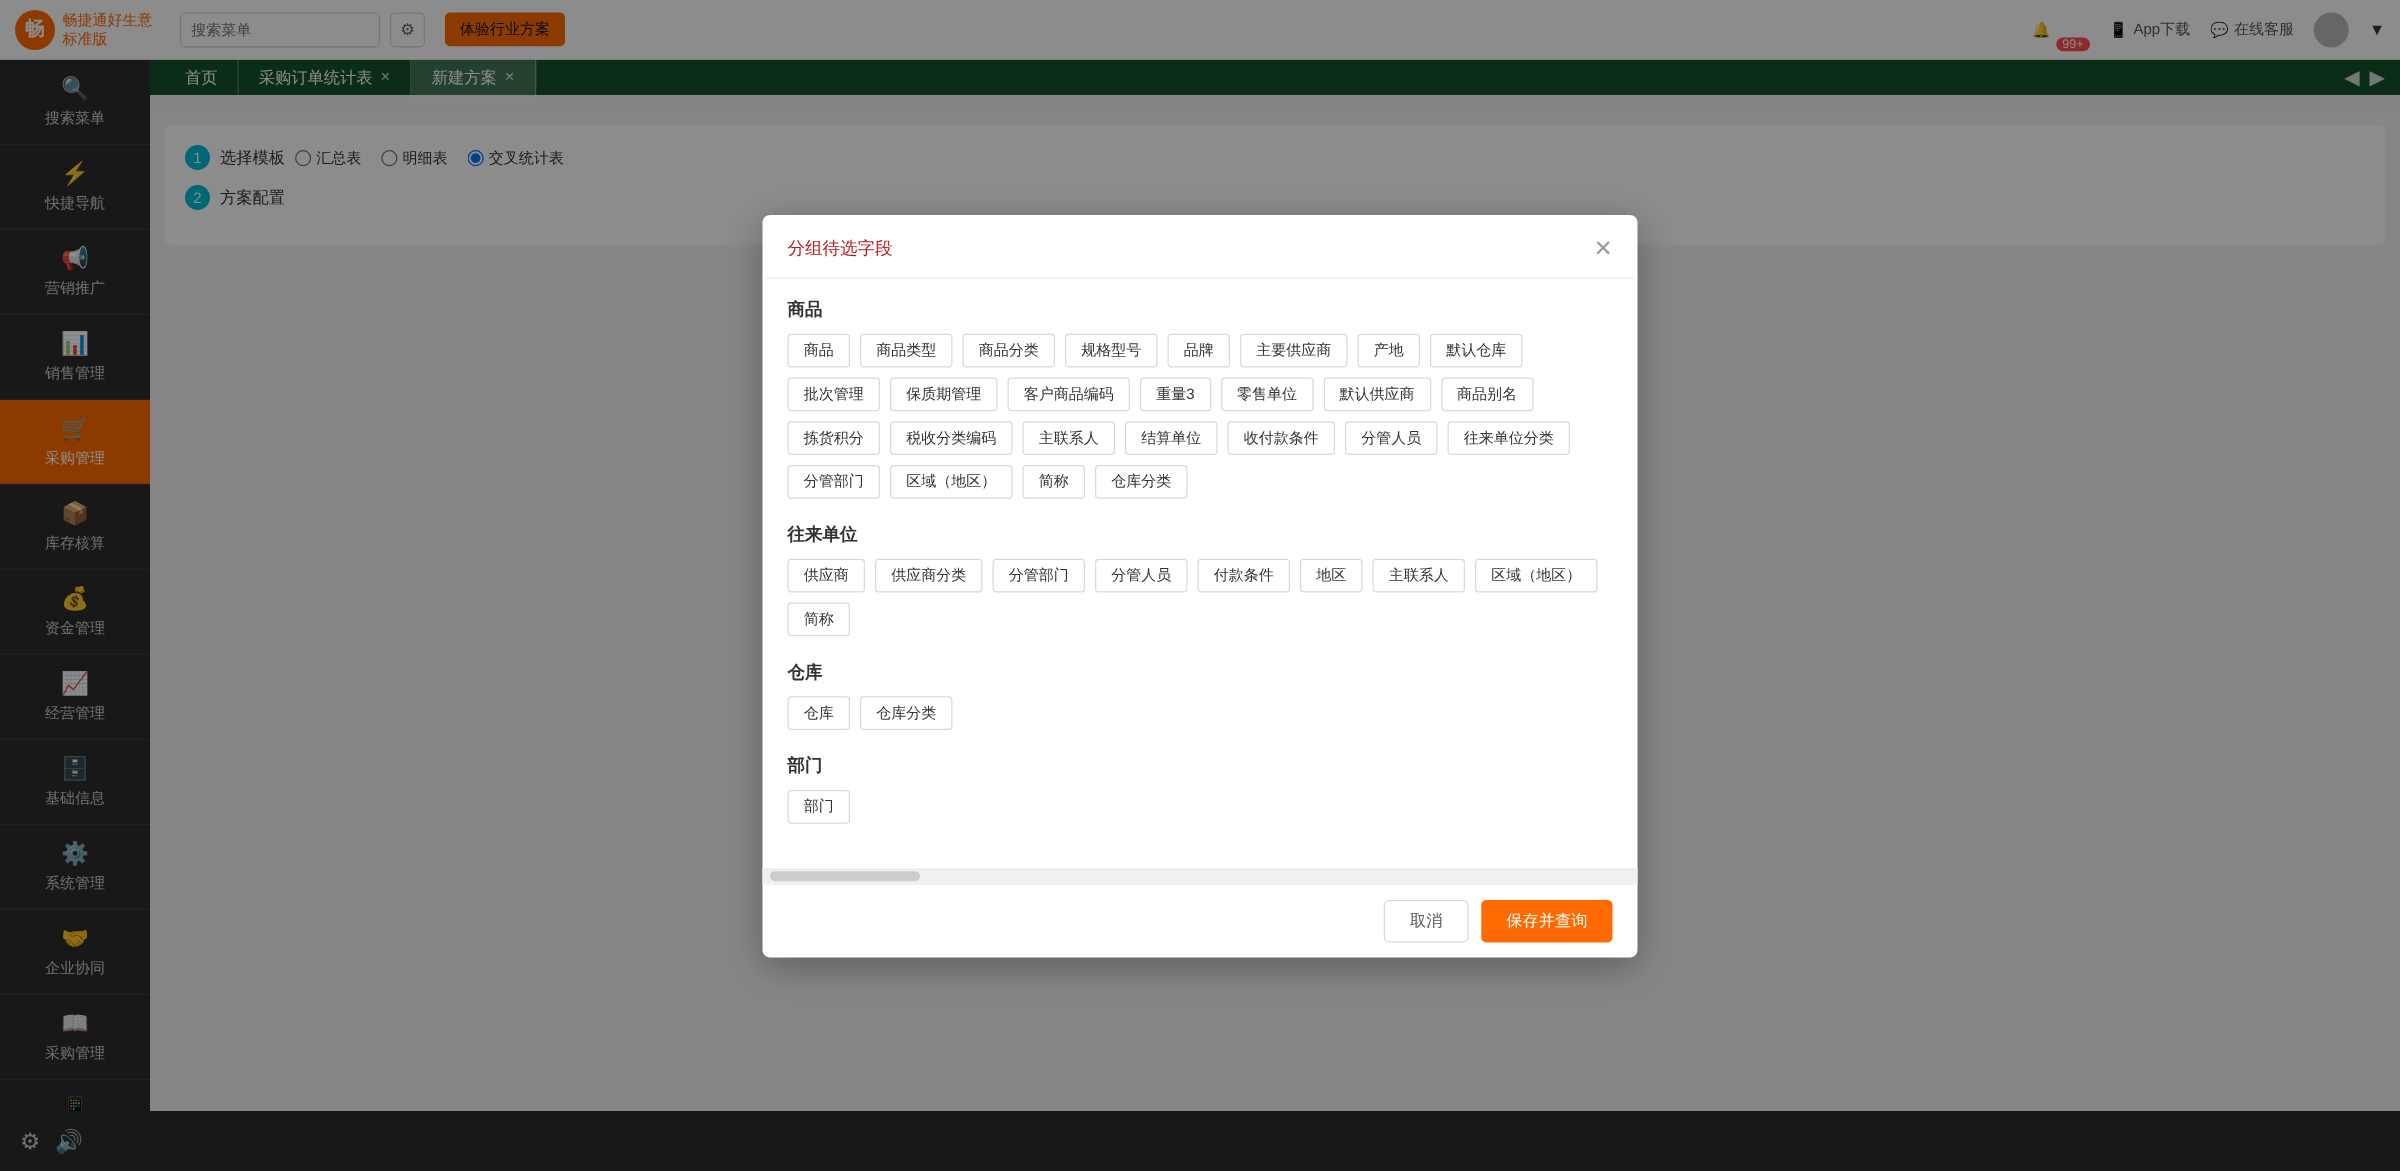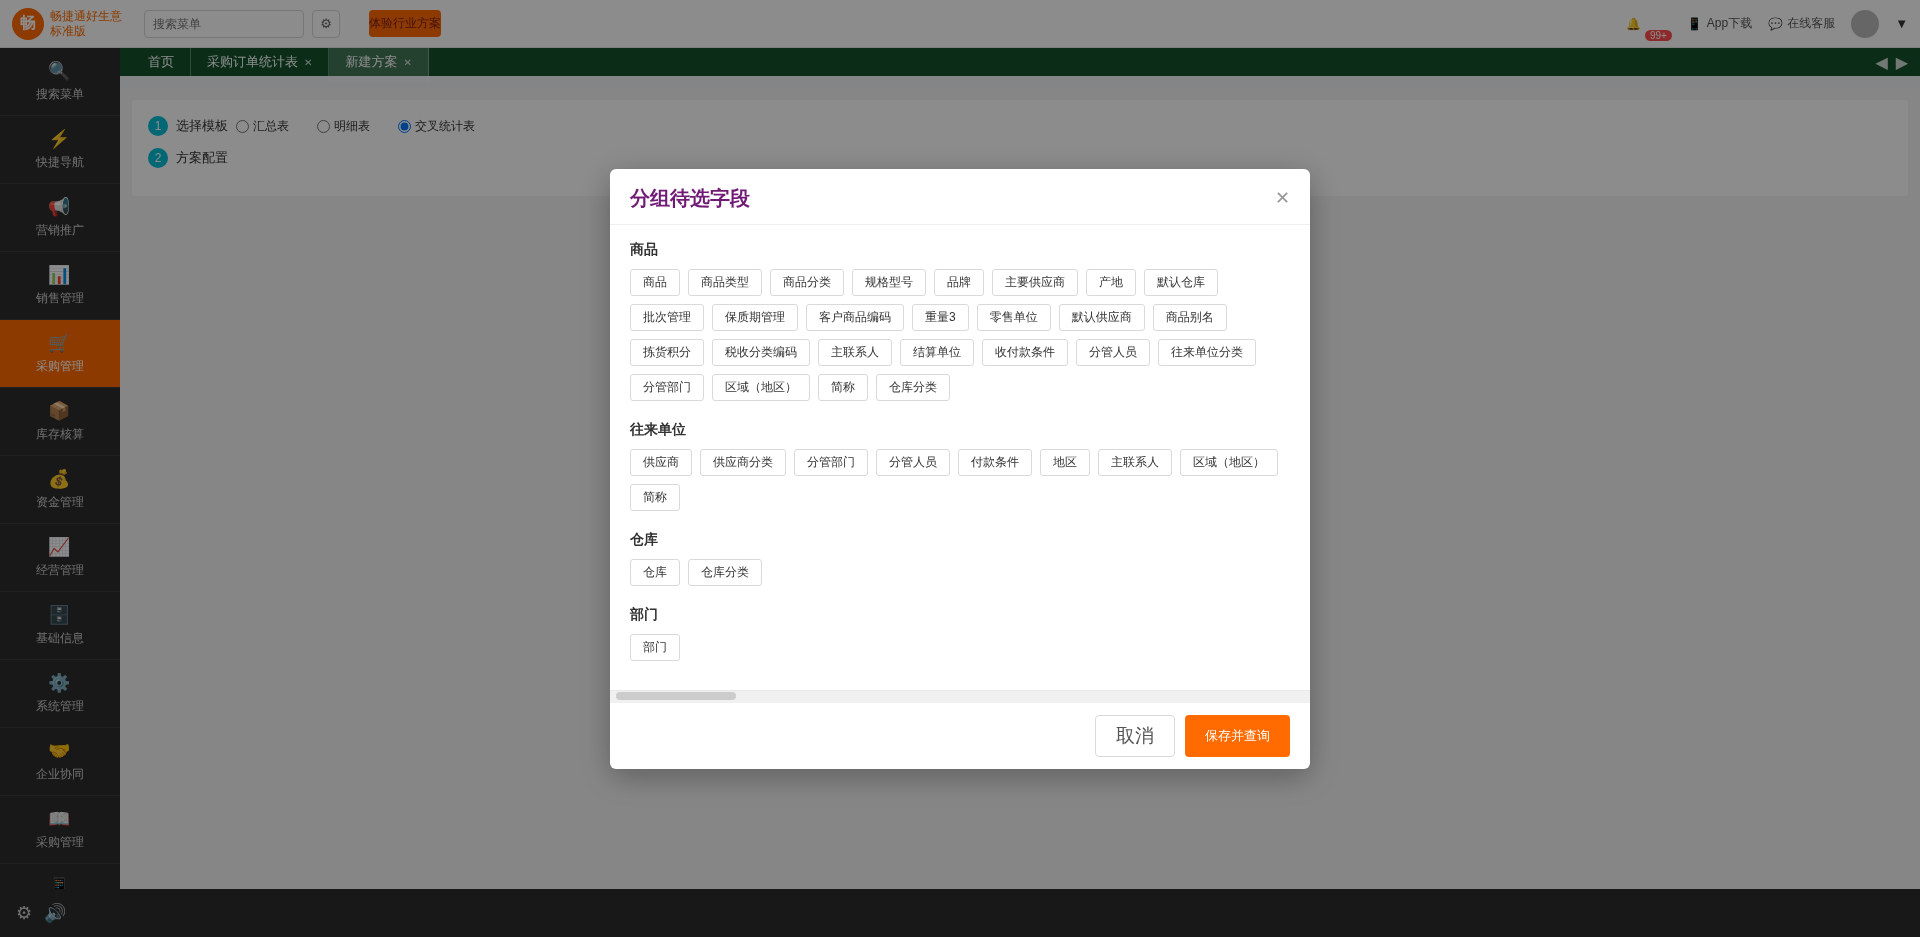"体验行业方案" .trial-btn { color: #7f1d1d -> #0f172a; margin-left: 21px -> 8px; padding: 5px 0 -> 5px 12px }
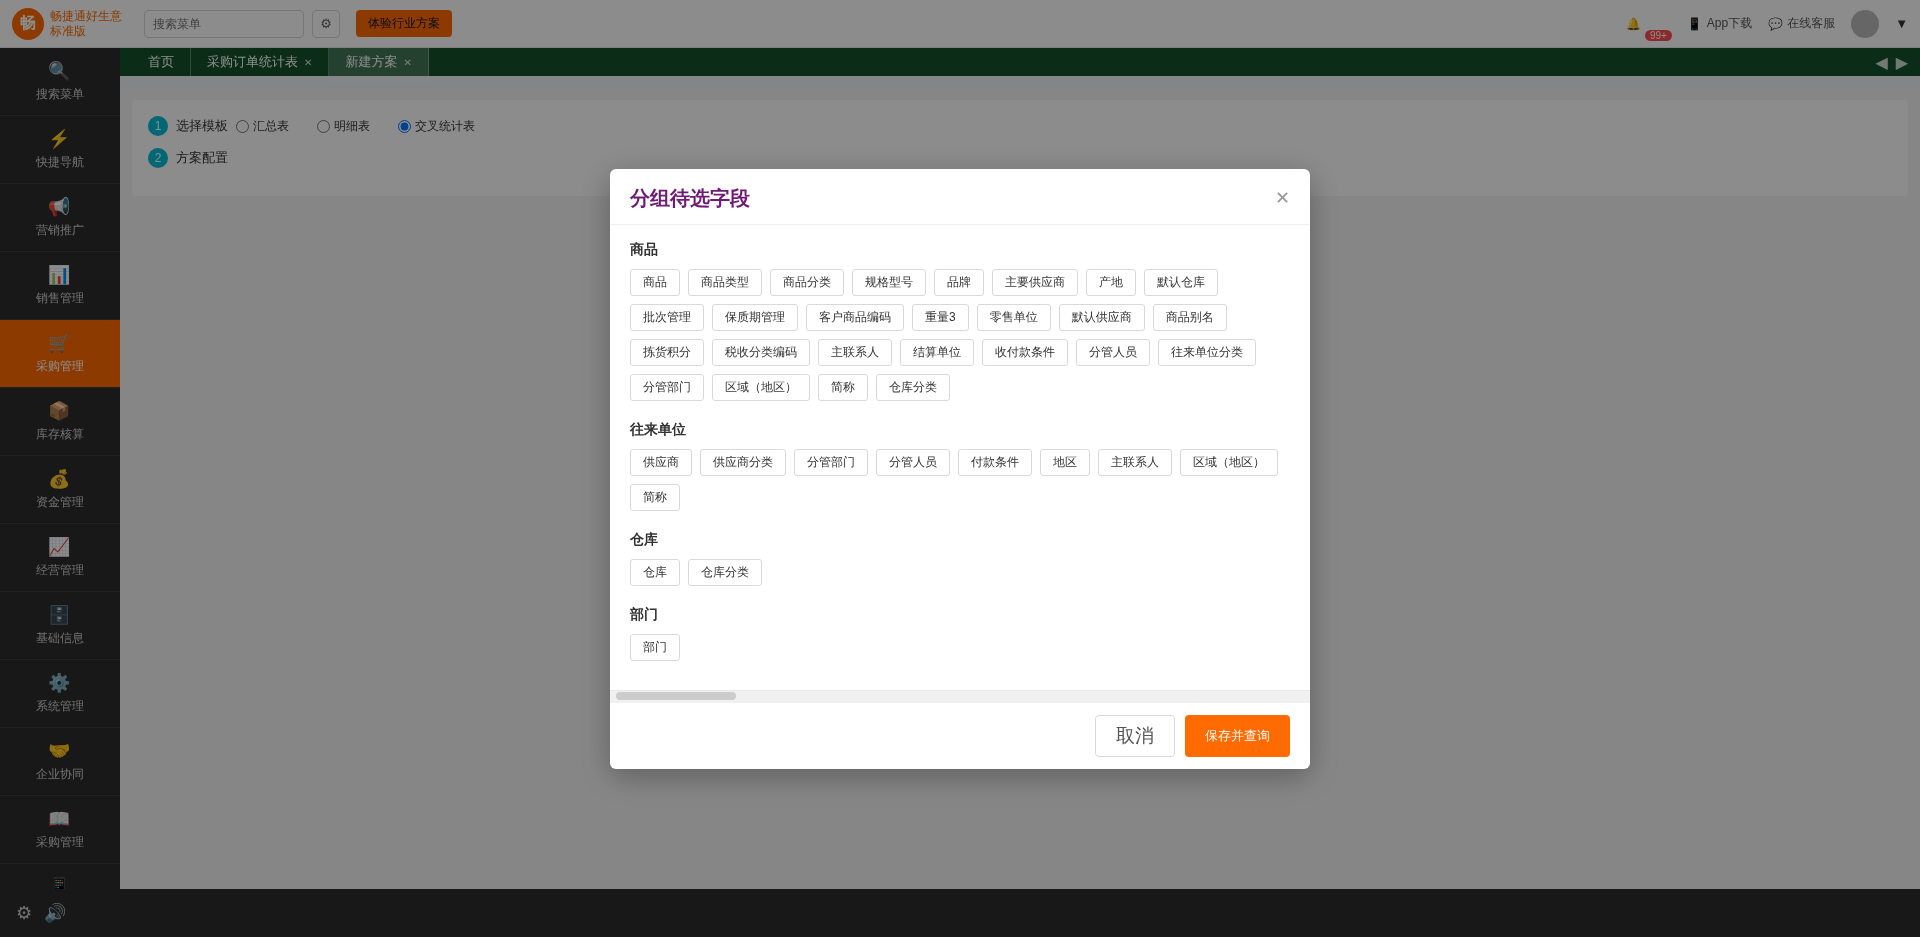"汇总表" .template-options { gap: 28px -> 16px }
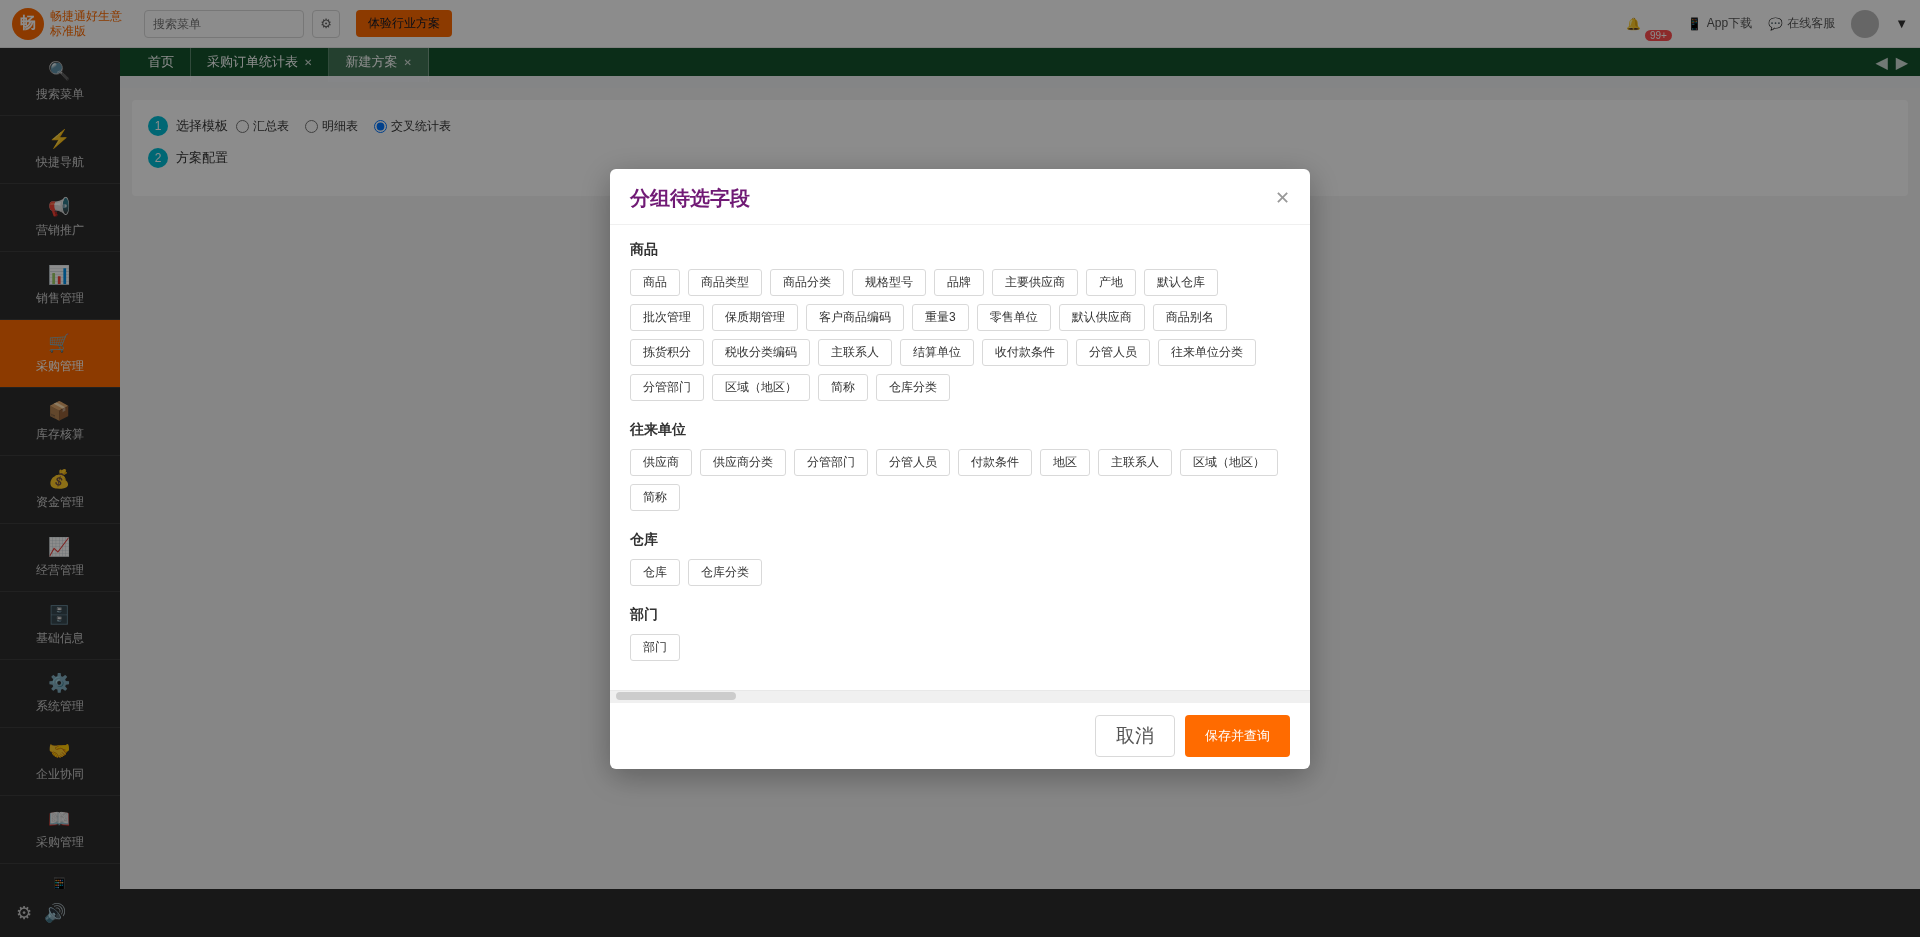"分组待选字段" .modal-title { color: #701a75 -> #b91c1c; font-size: 20px -> 14px; font-weight: 700 -> 400 }
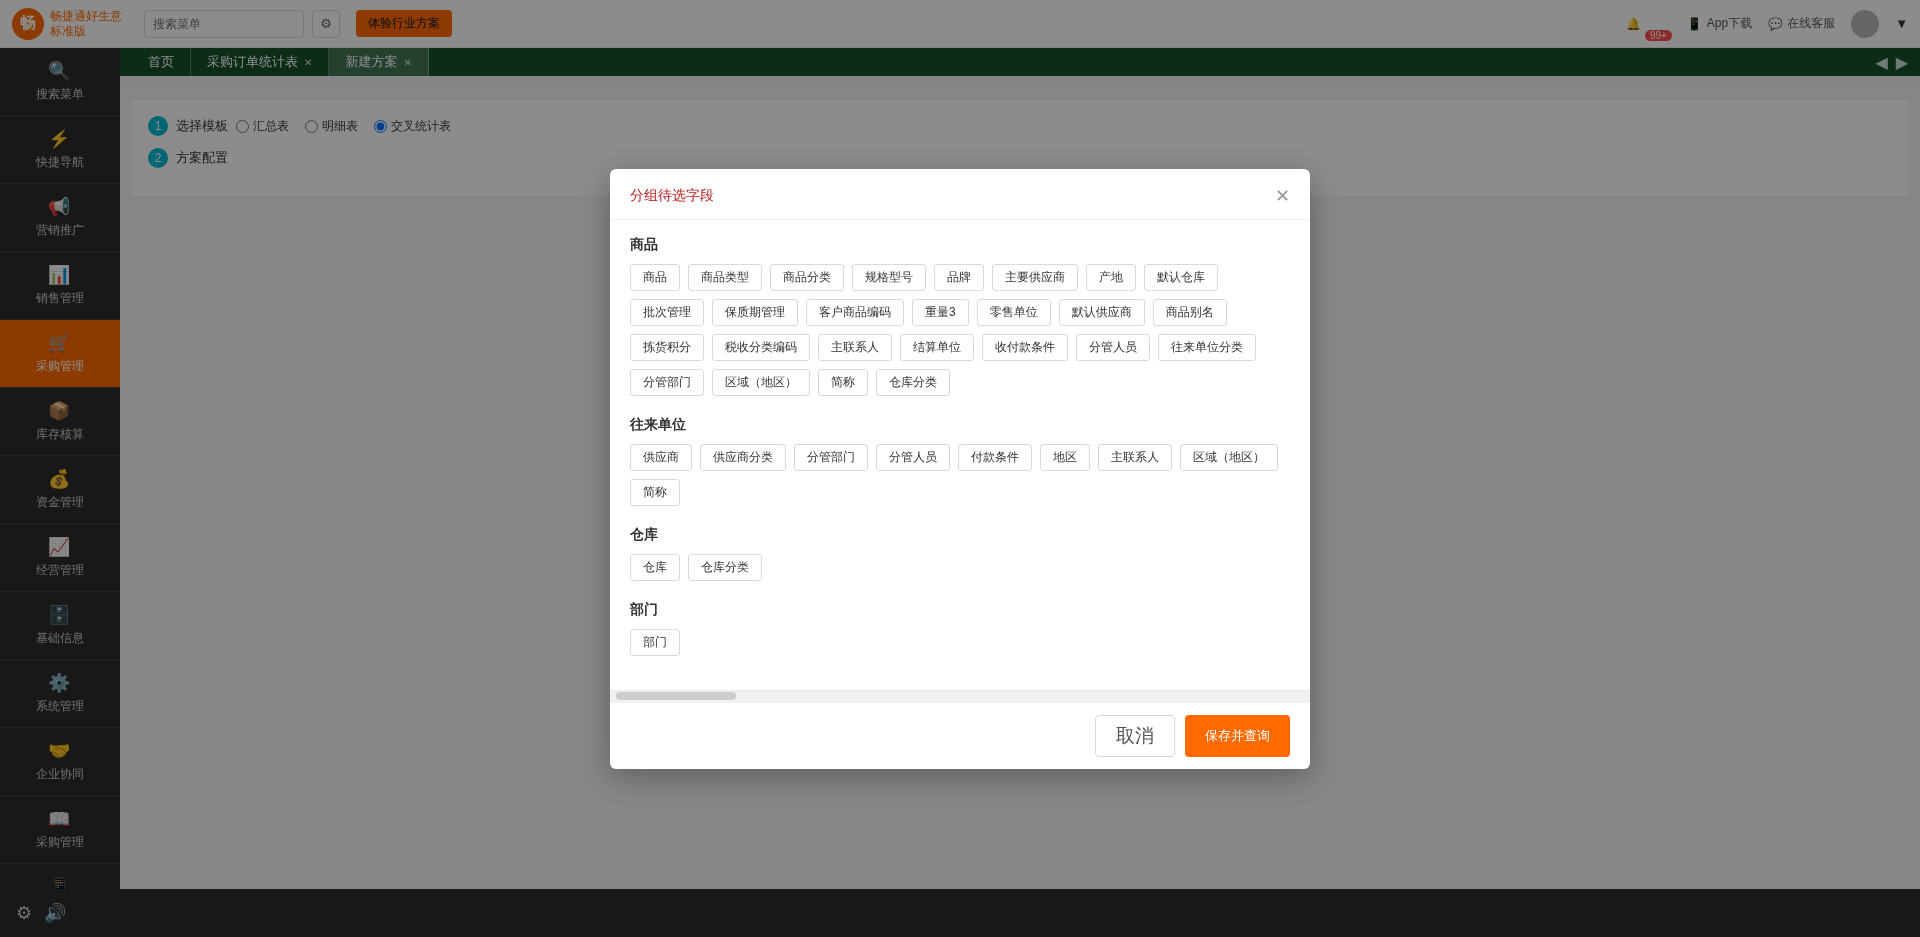"取消" .btn-cancel { font-size: 19px -> 13px }
